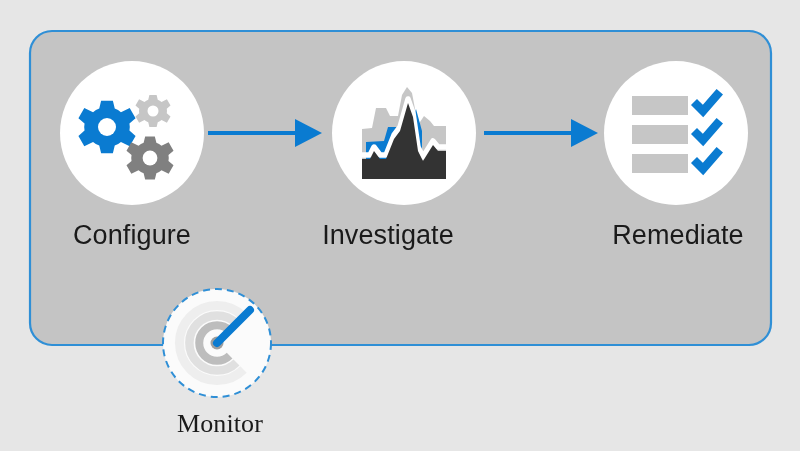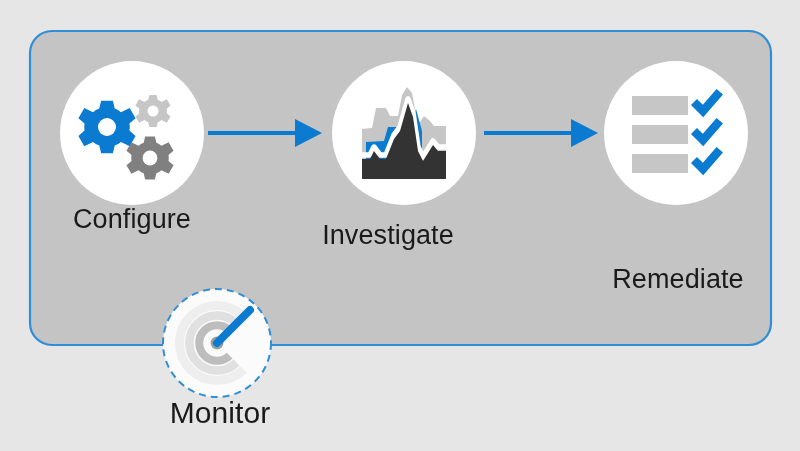"Configure" .lbl-configure { top: 204px -> 220px }
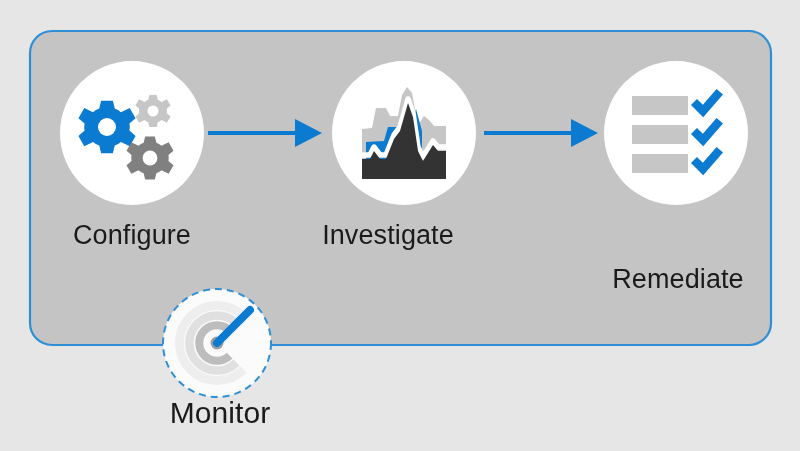"Remediate" .lbl-remediate { margin-top: 44px -> none }
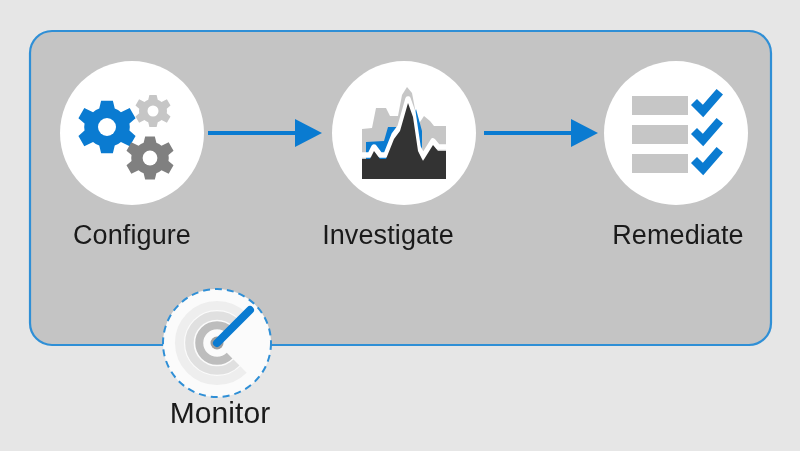"Monitor" .lbl-monitor { font-family: none -> Liberation Serif, serif; font-size: 30px -> 26px; top: 396px -> 409px }
